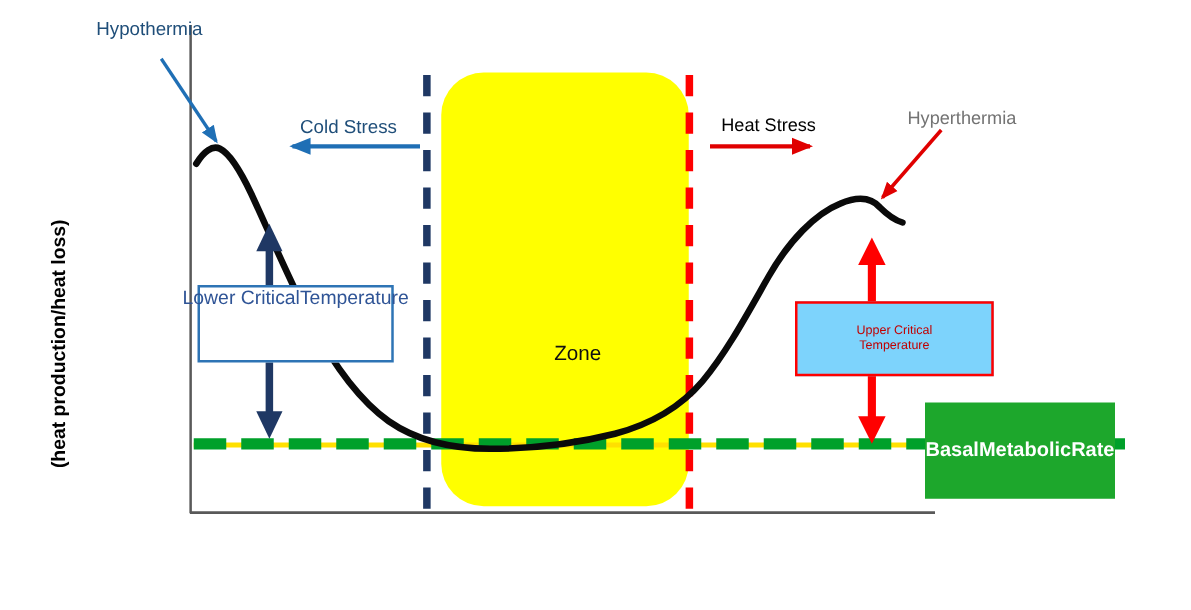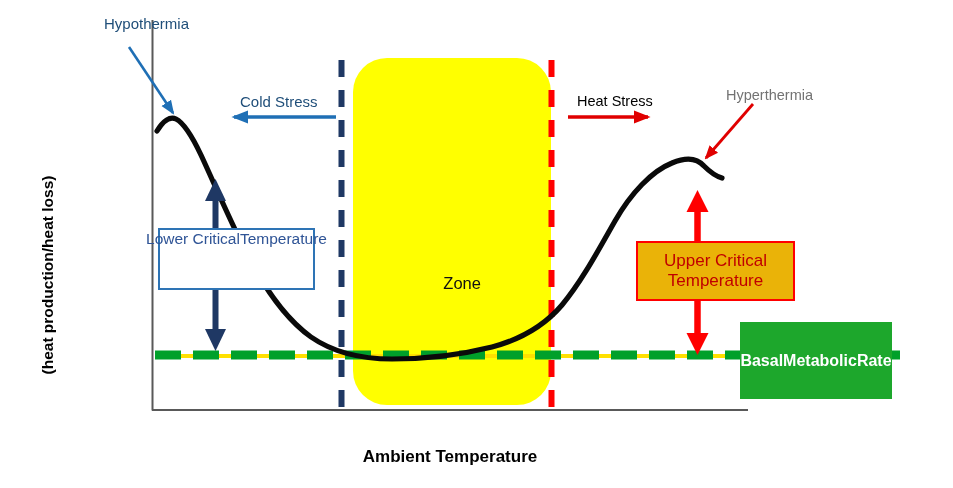"Hypothermia" #hypothermia-label { margin-left: 27px -> none }
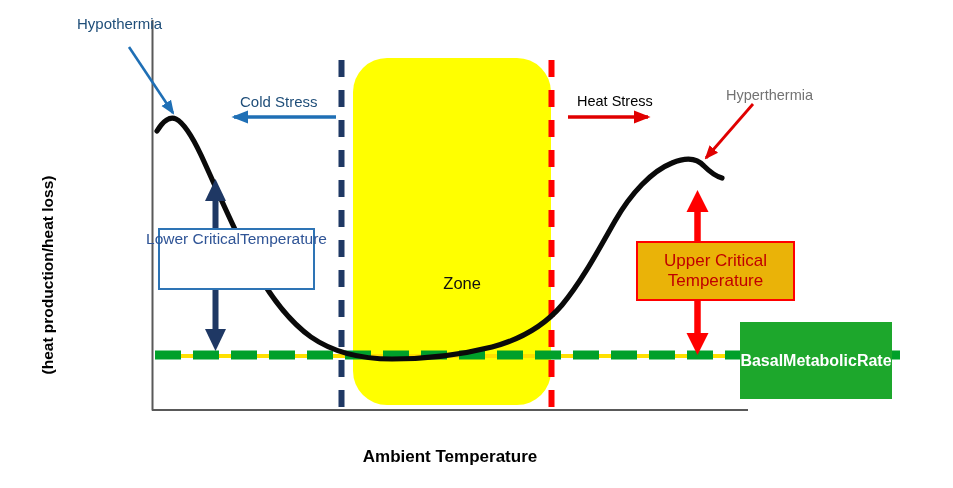"Upper Critical" #uct-box { background: #eab308 -> #7dd3fc; font-size: 17px -> 10px }
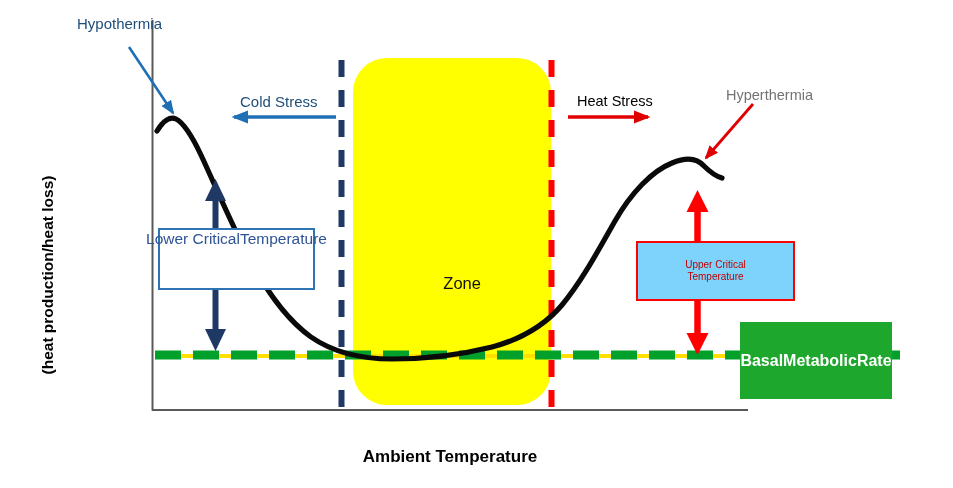"Ambient Temperature" div.lbl { html: <div>Ambient Temperature</div> -> none }
